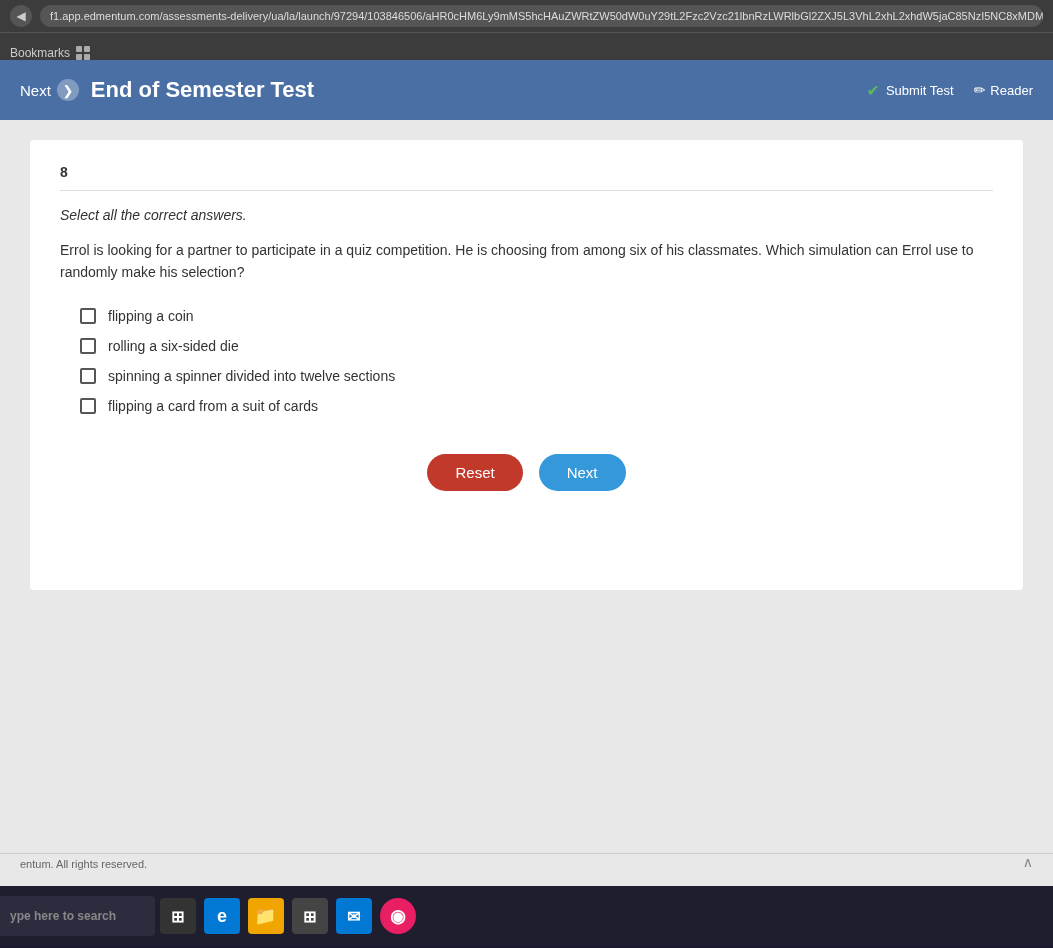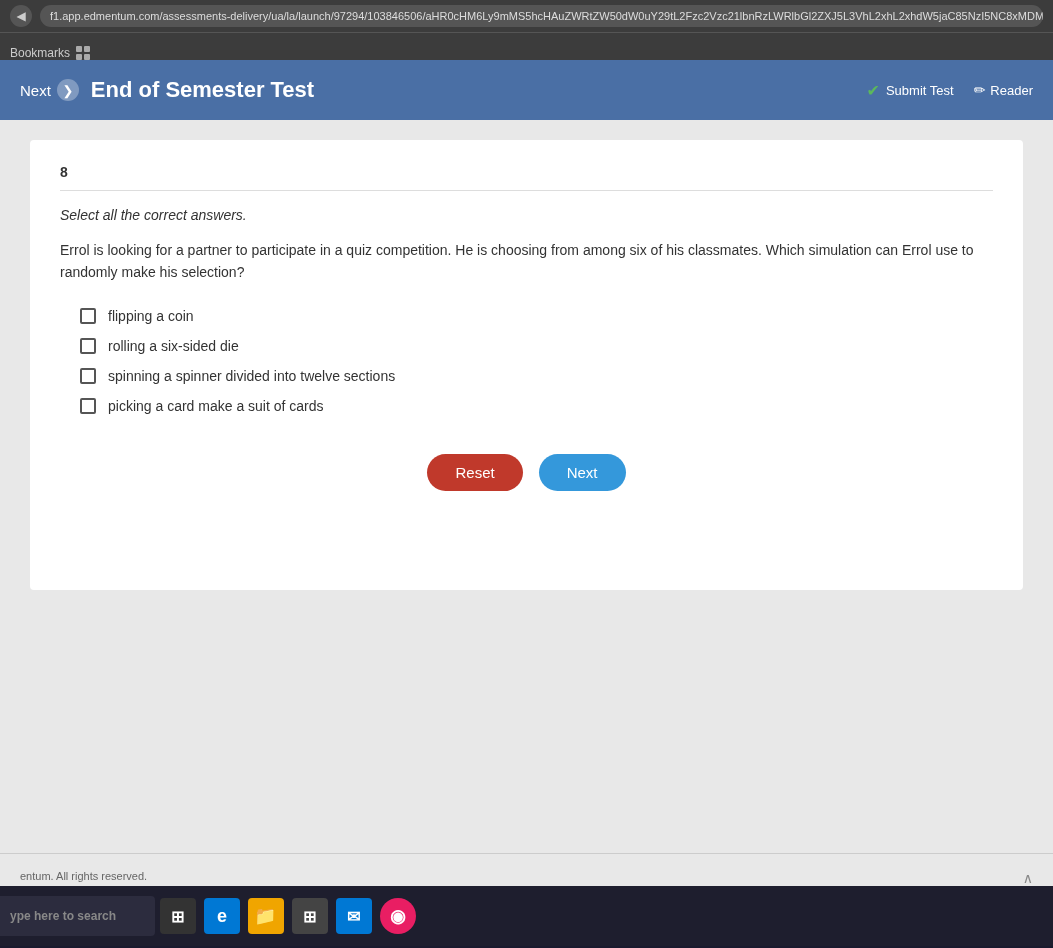"picking a card make a" span.option-text { text: picking a card make -> flipping a card from }
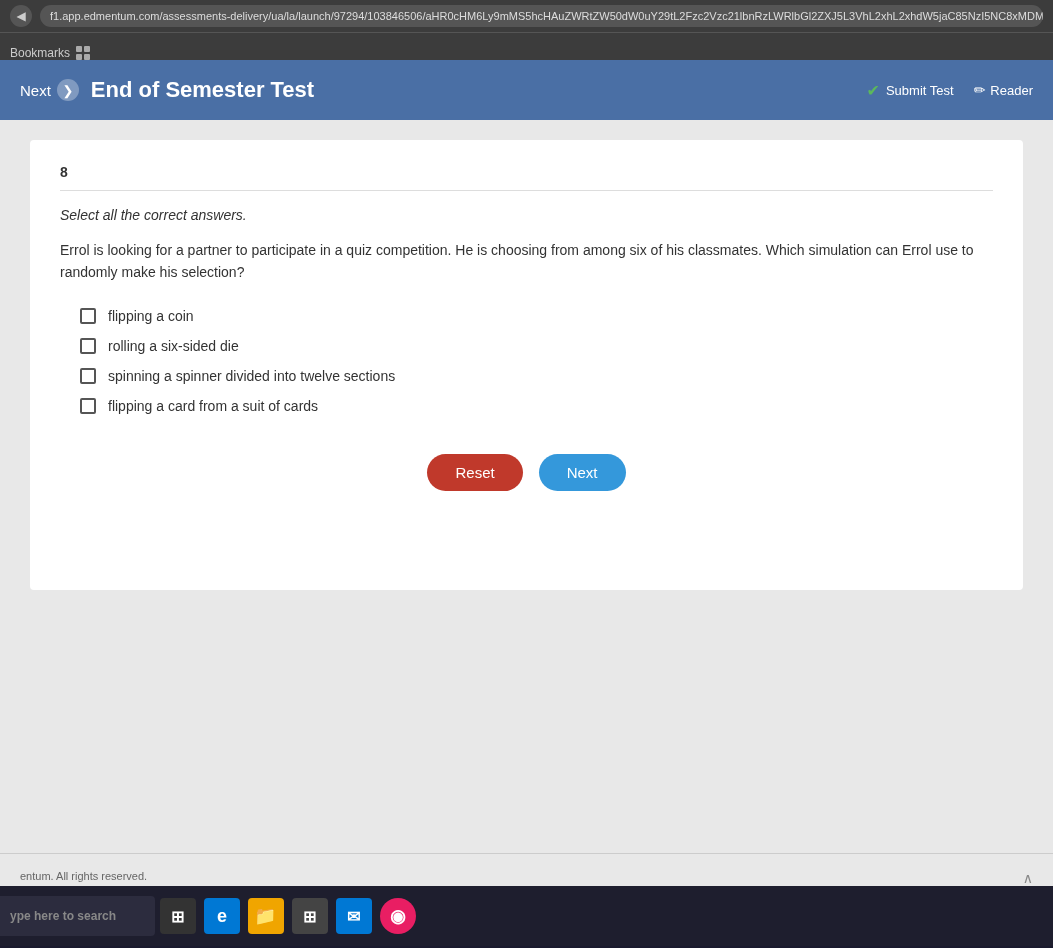"entum. All rights reserved." .app-footer { align-items: flex-start -> flex-end }
